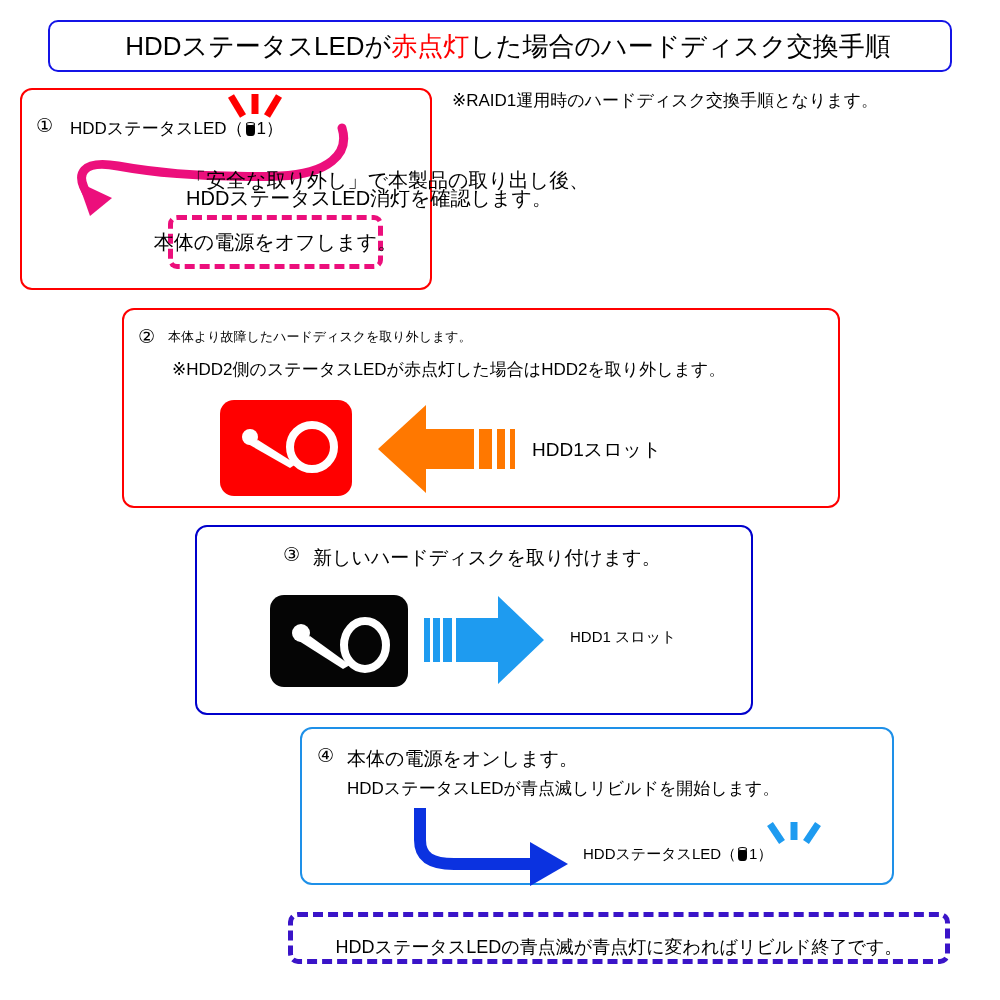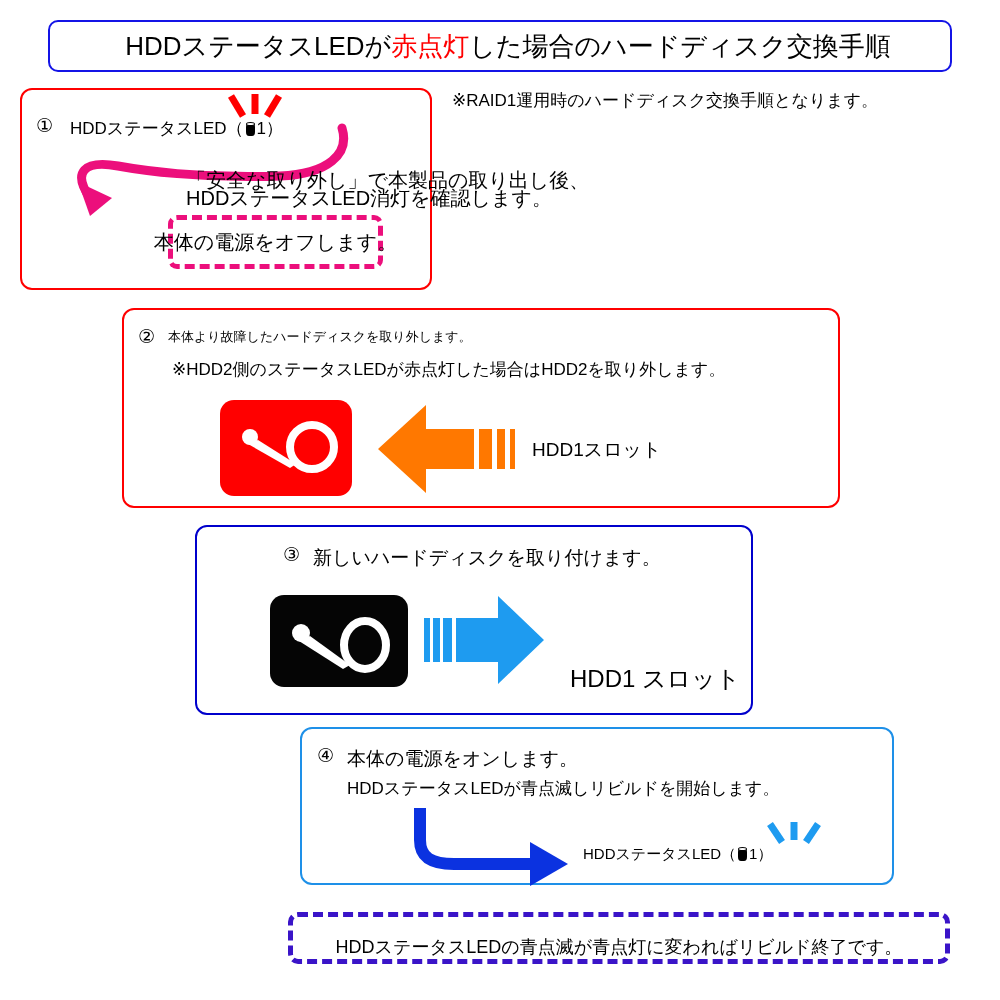"HDD1 スロット" #step3-slotlabel { font-size: 24px -> 15px; margin-top: 35px -> none }
